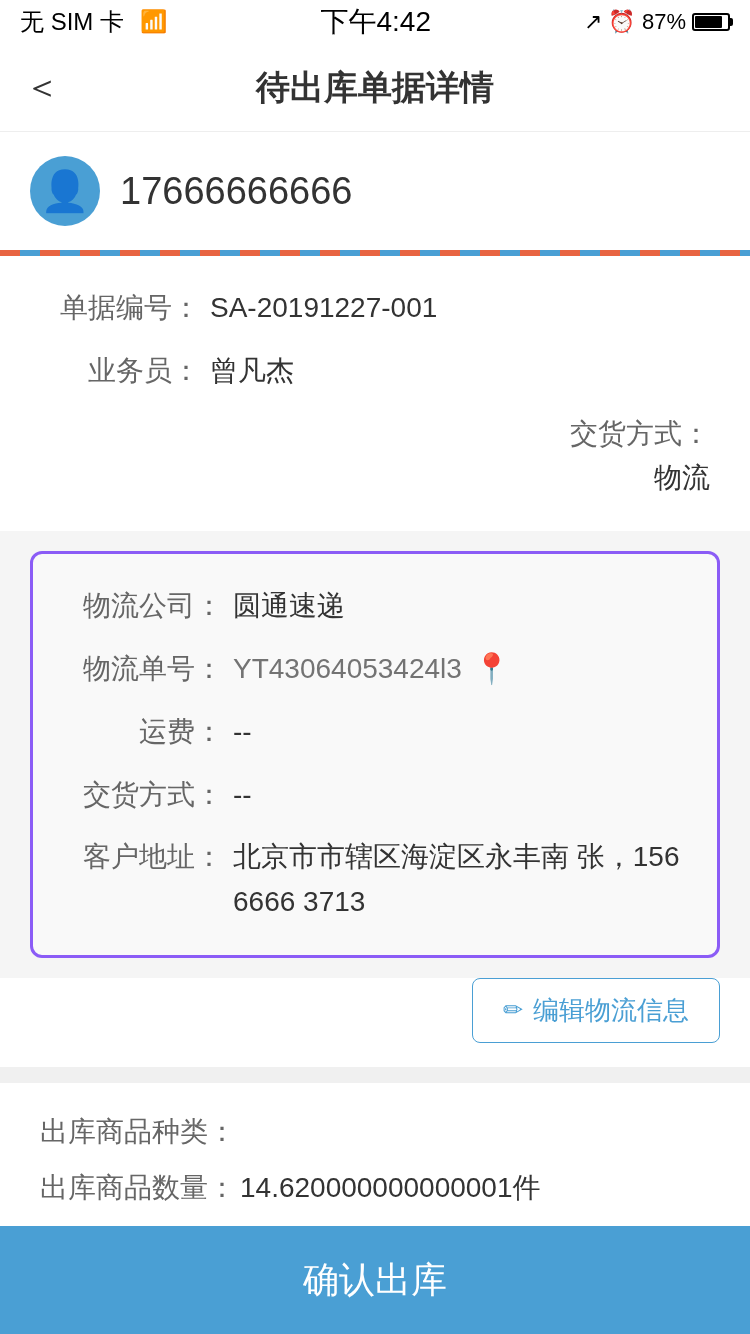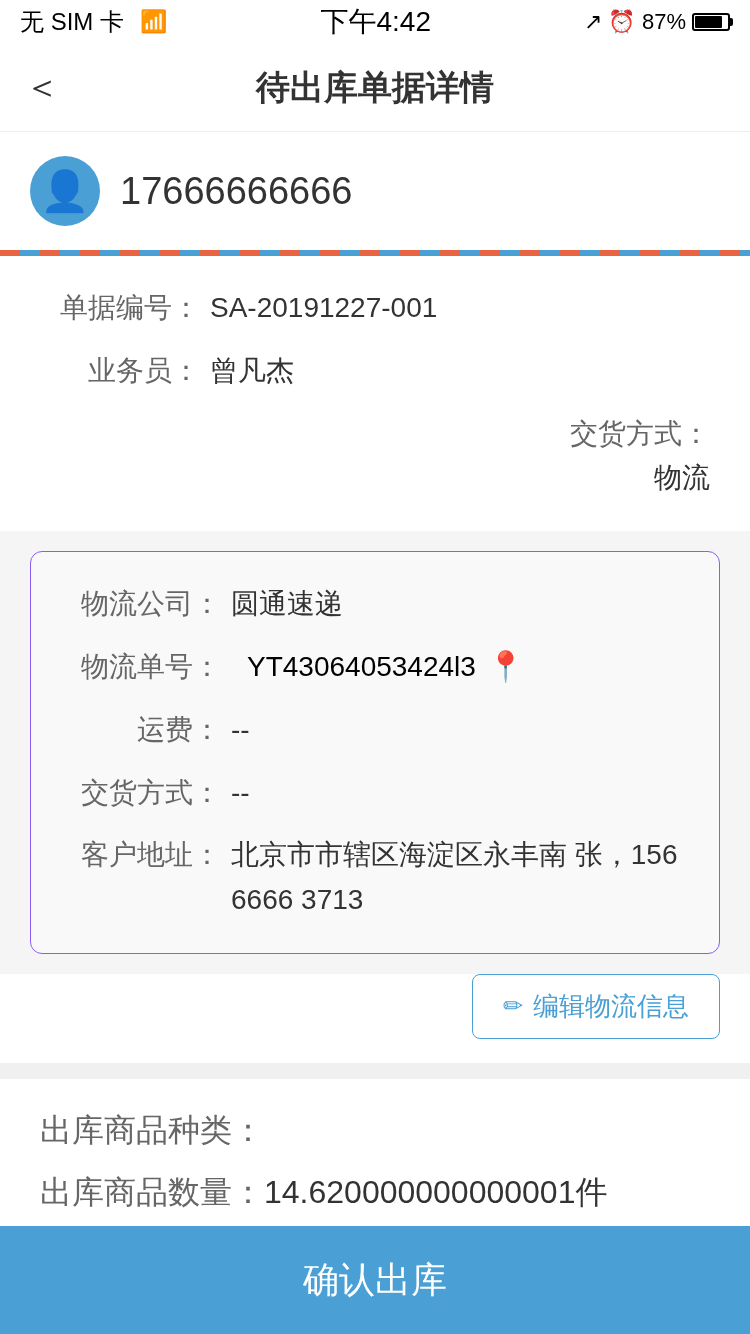"物流公司：" .logistics-card { border: 1px solid #8b5cf6 -> 3px solid #8b5cf6 }
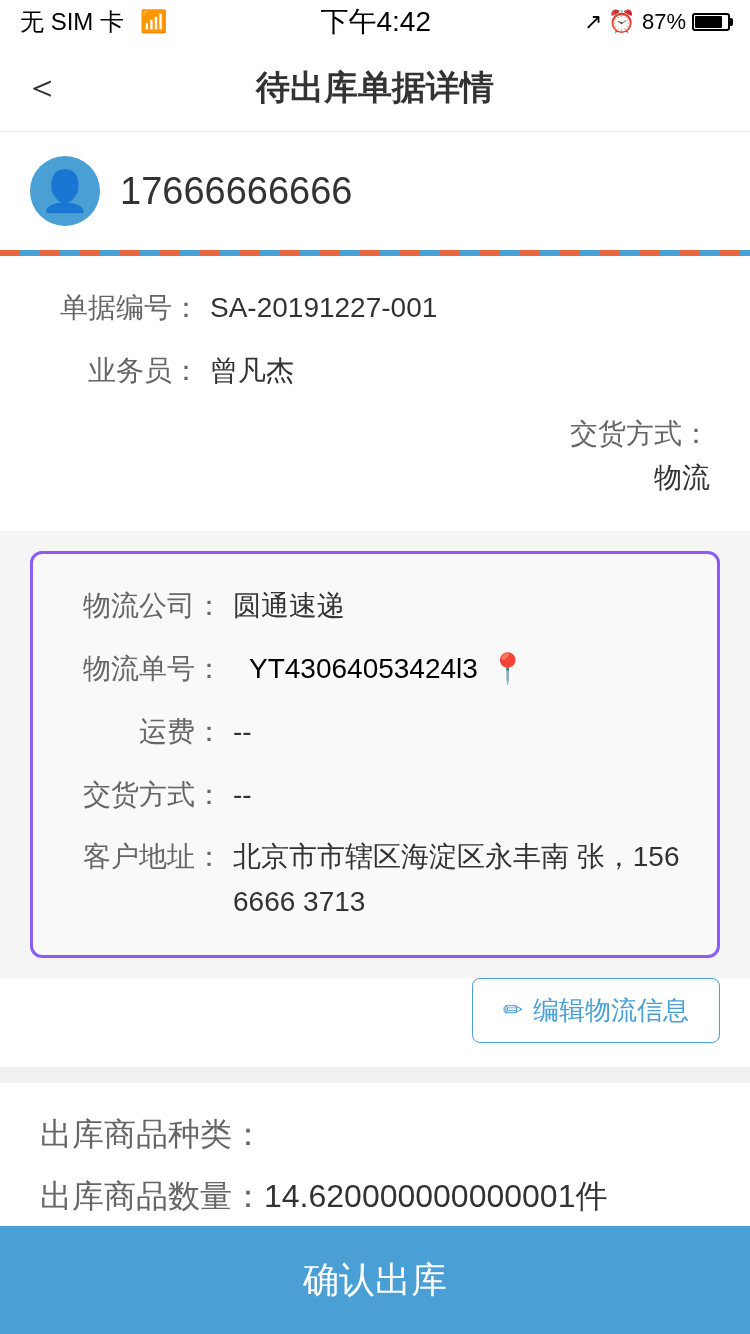"YT43064053424l3" .tracking-number { color: #000000 -> #737373; margin-left: 16px -> none }
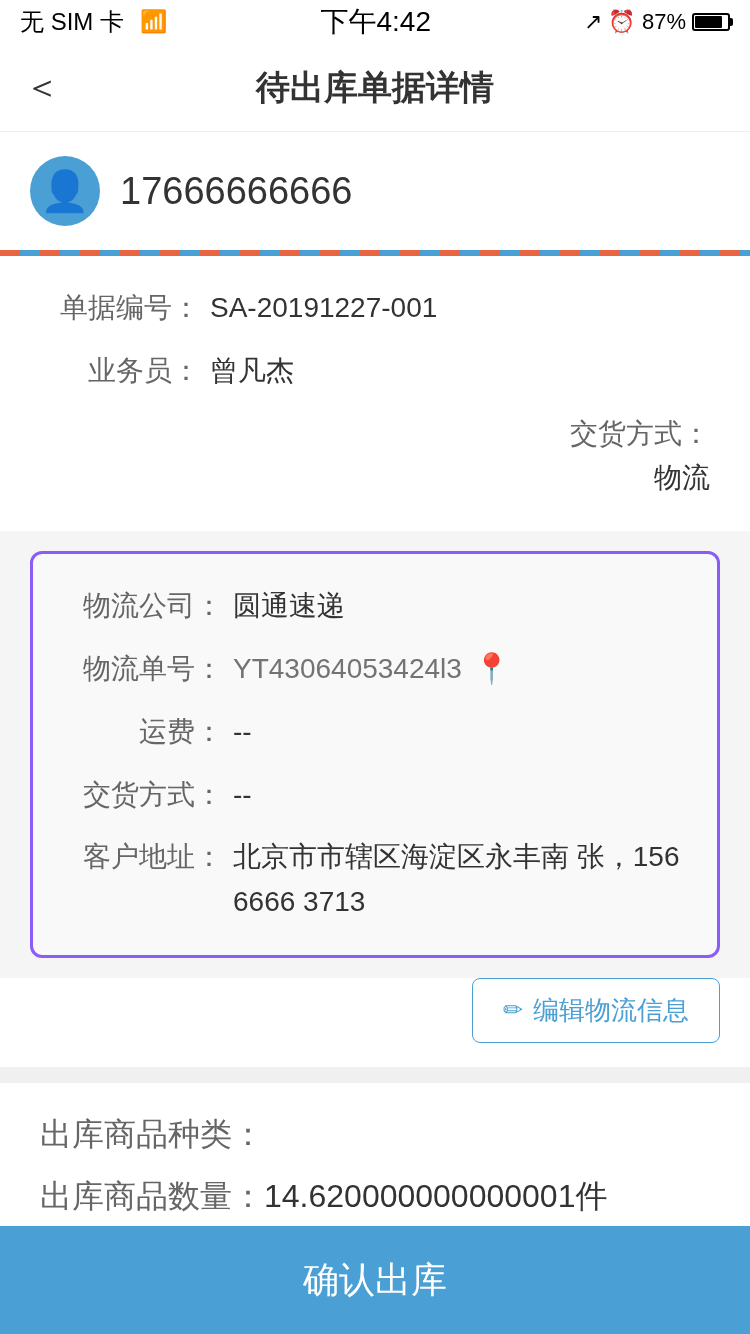"出库商品种类：" .goods-row { font-size: 32px -> 28px }
